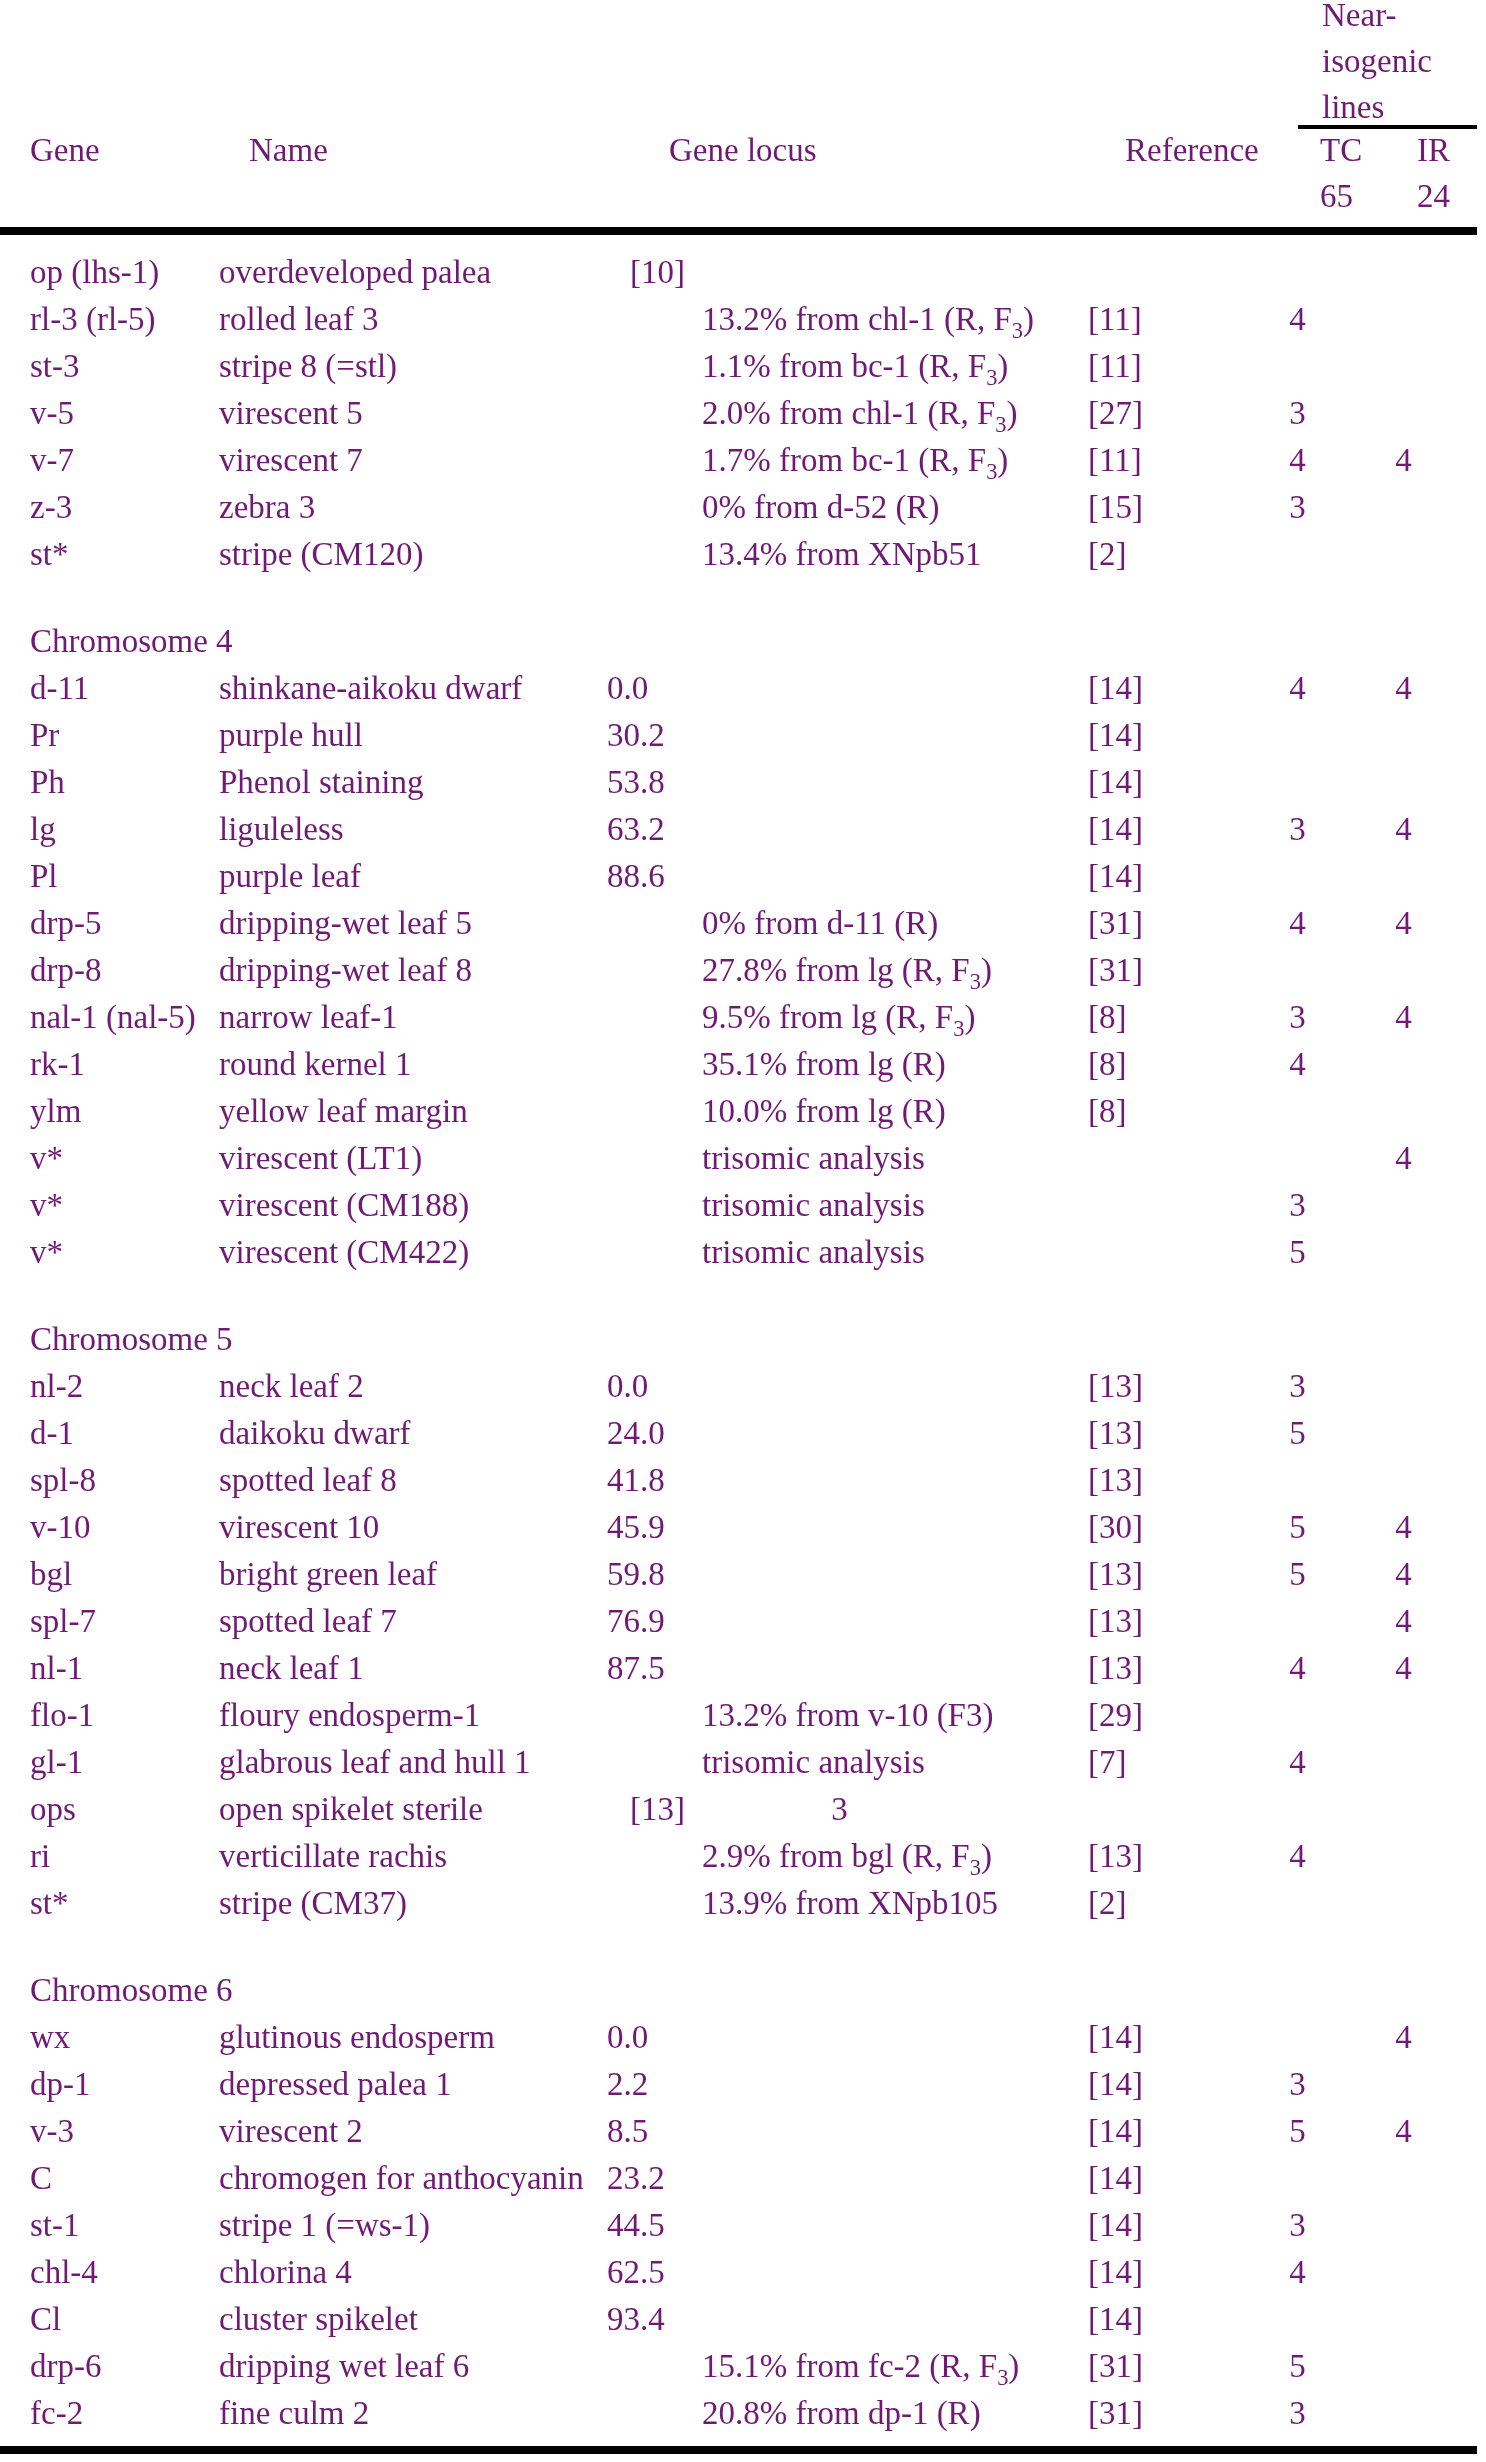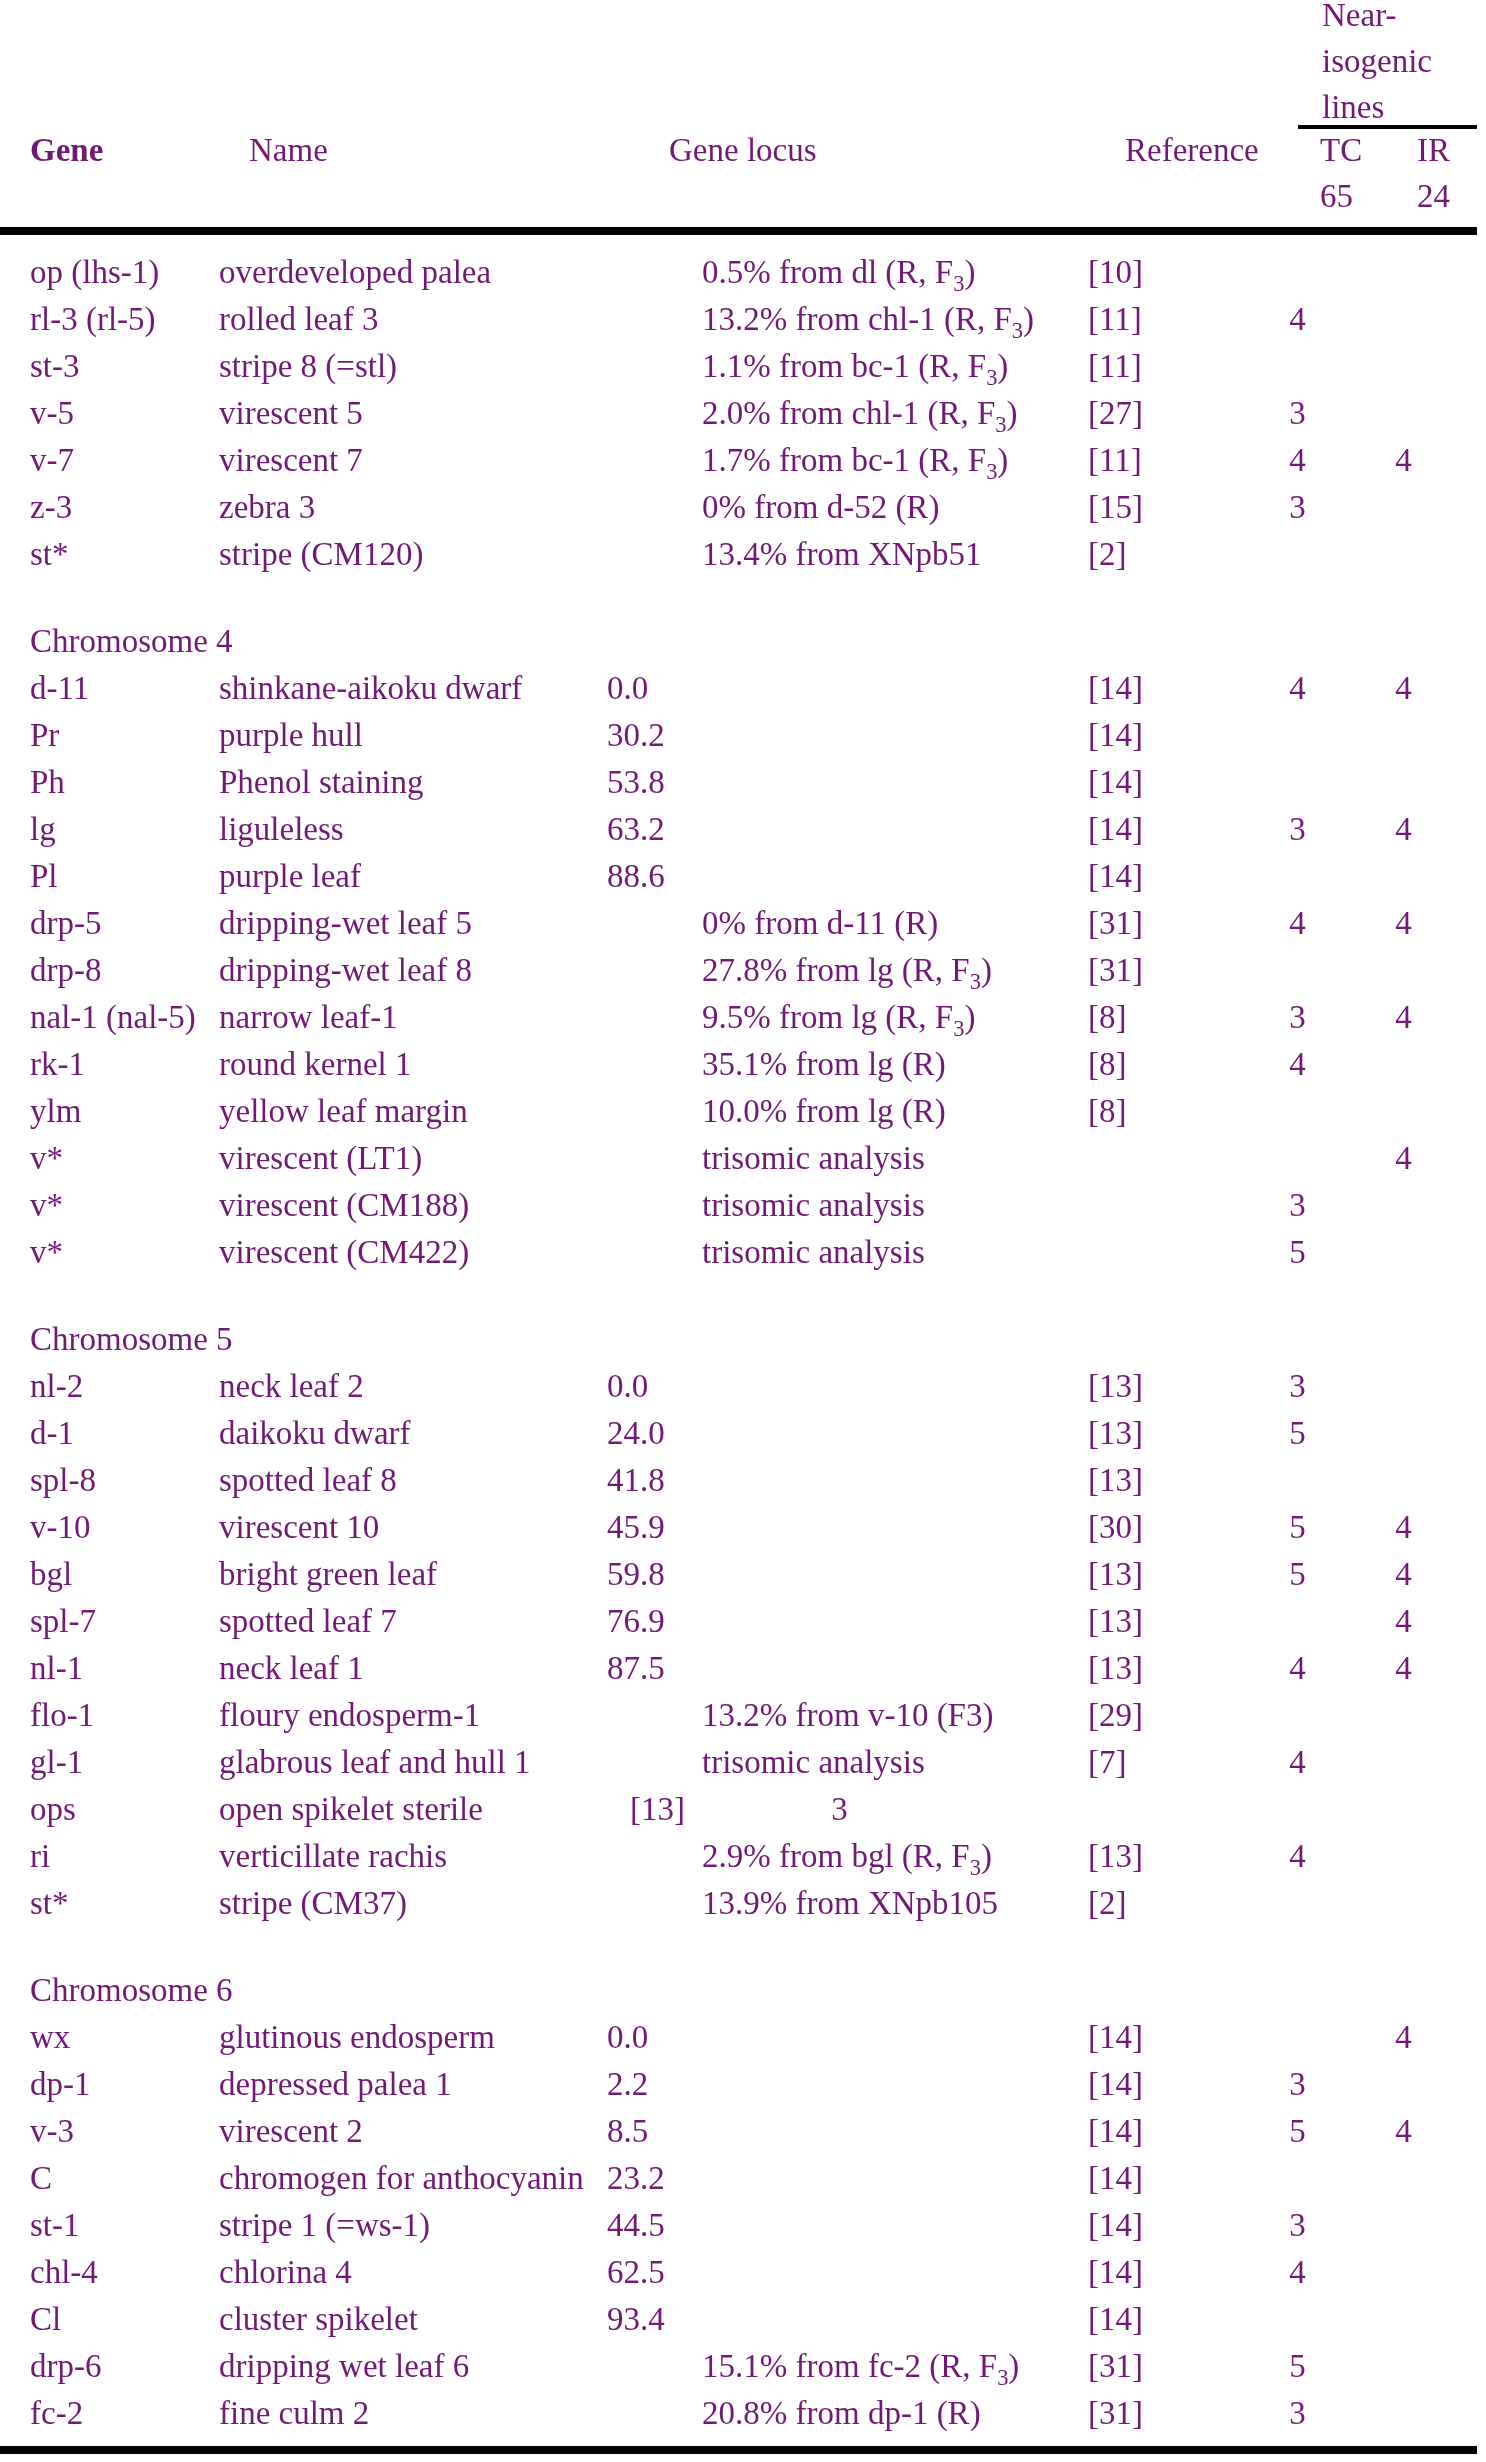"Gene" .h-gene { font-weight: bold -> none }
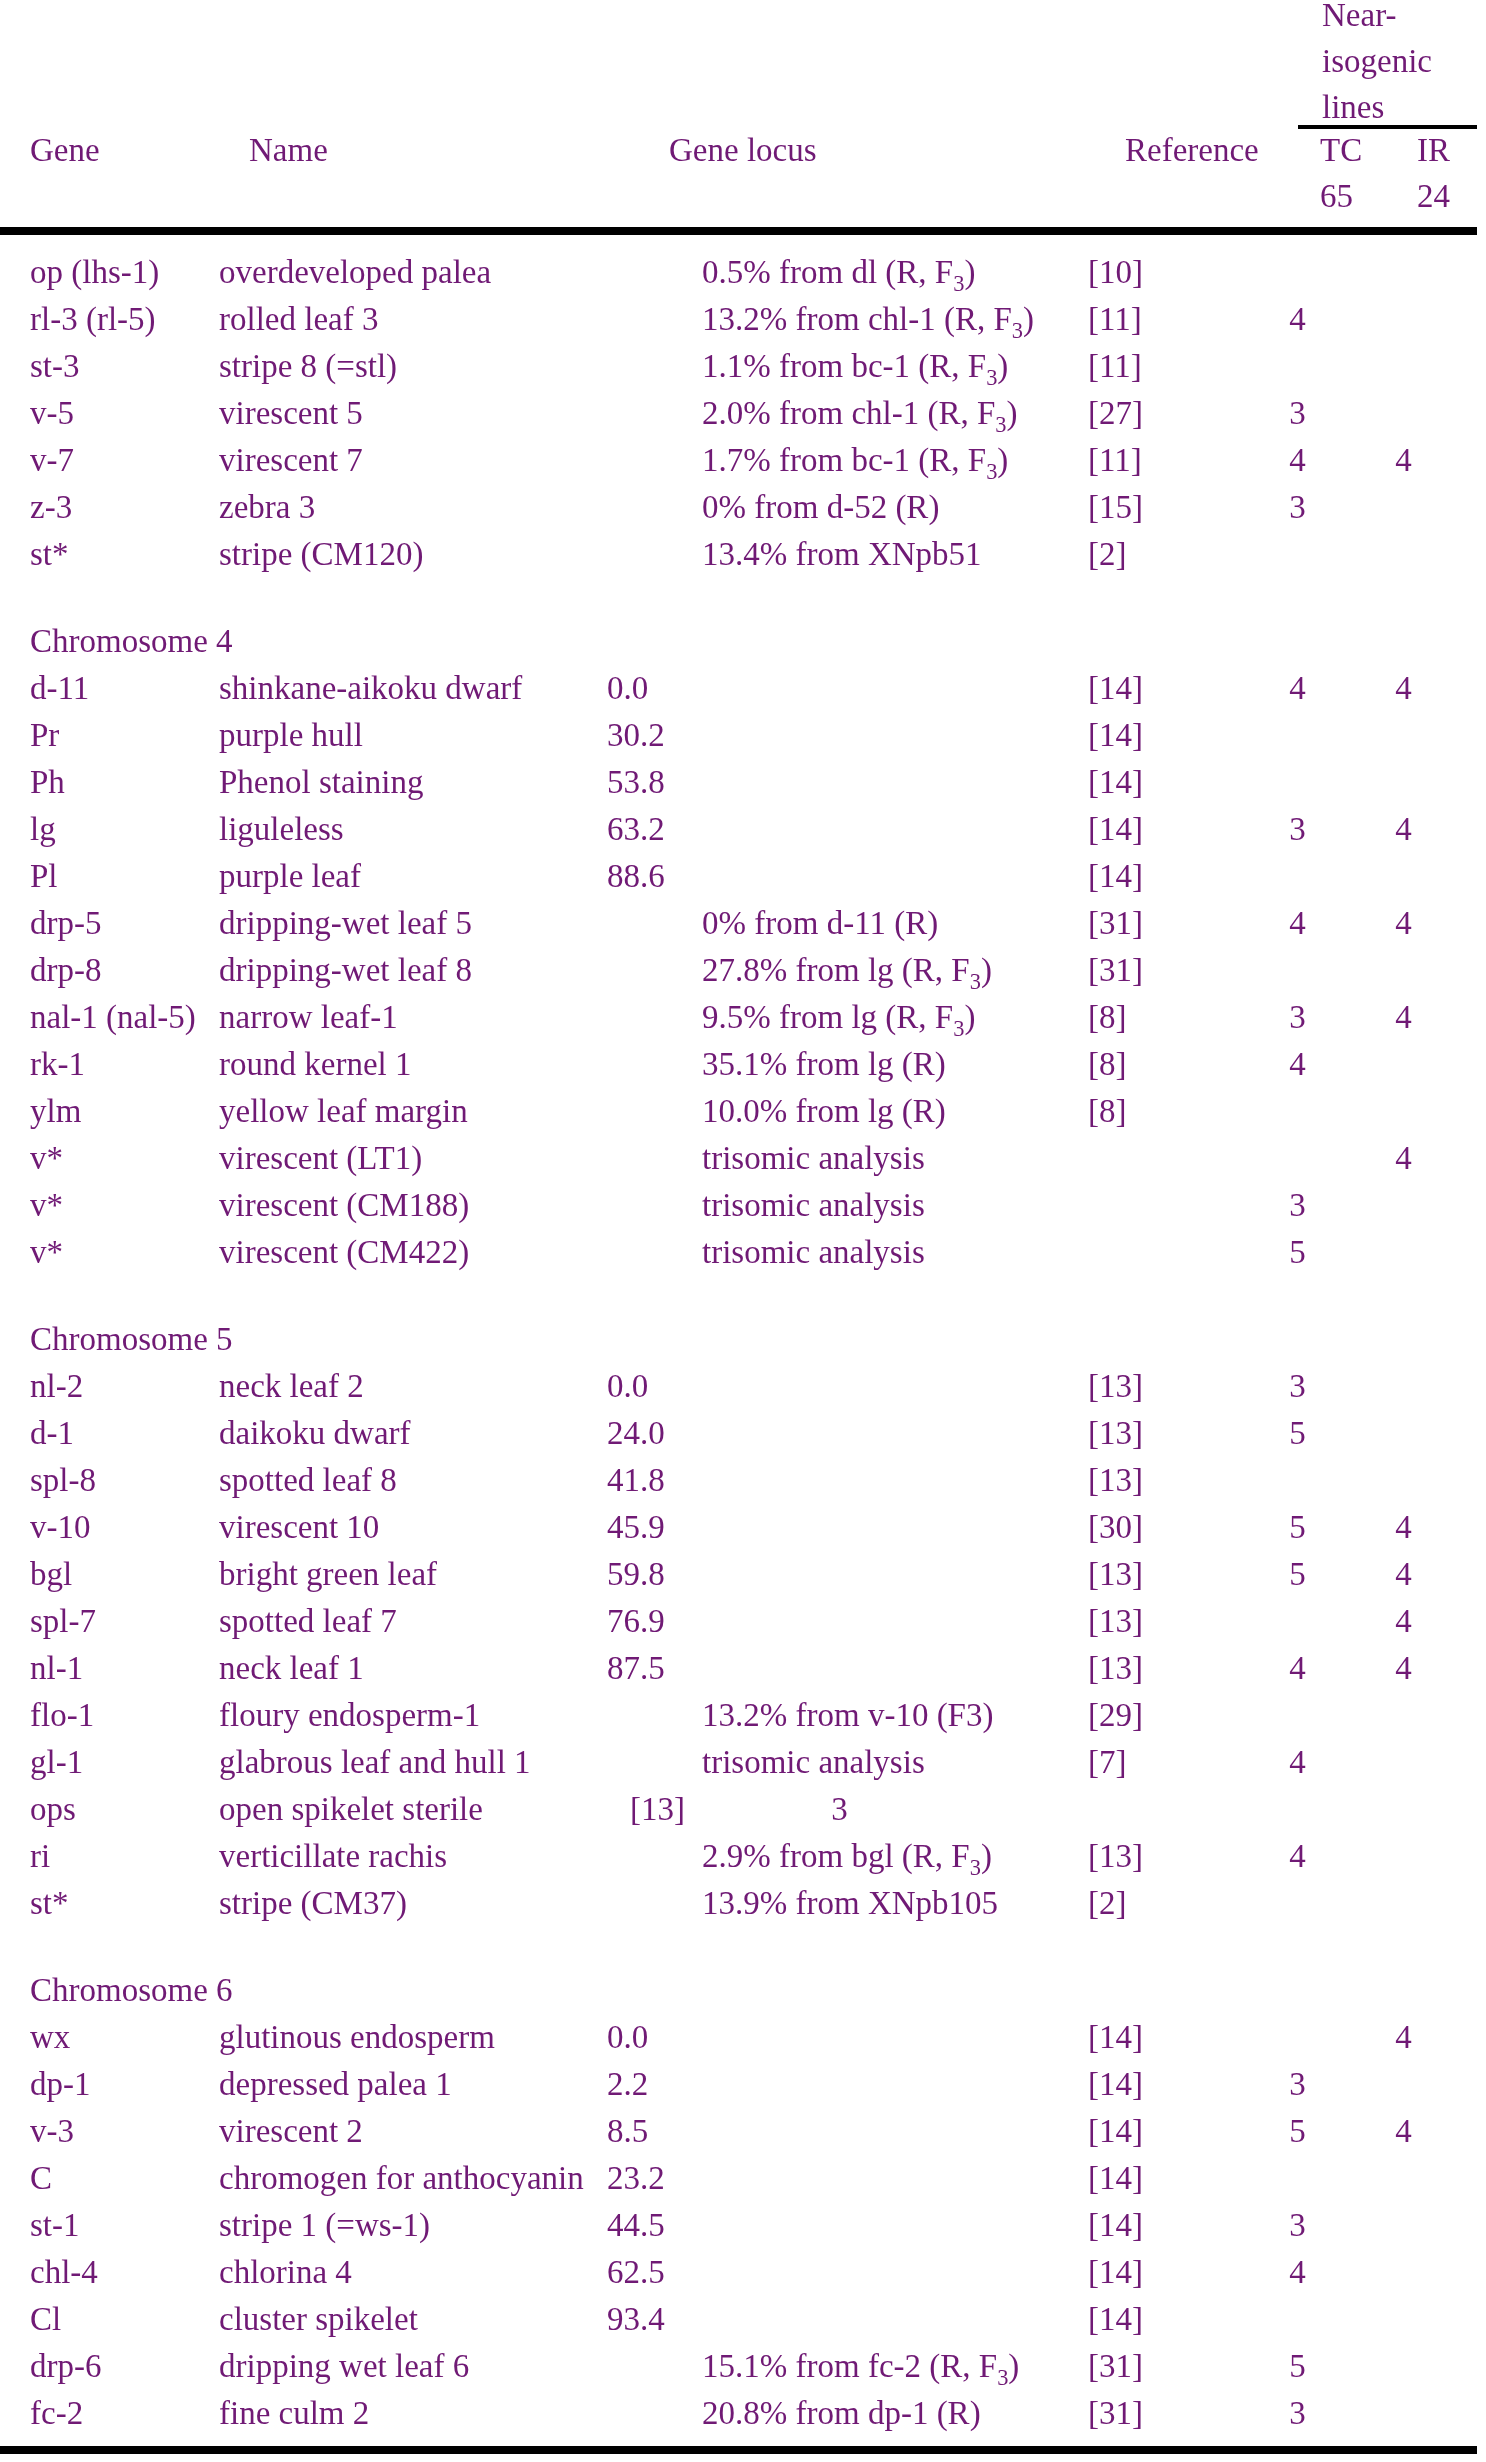"0.5% from dl (R, F3)" span.c { html: <span><span></span><span>0.5% from dl (R, F<sub>3</sub>)</span></span> -> none }
